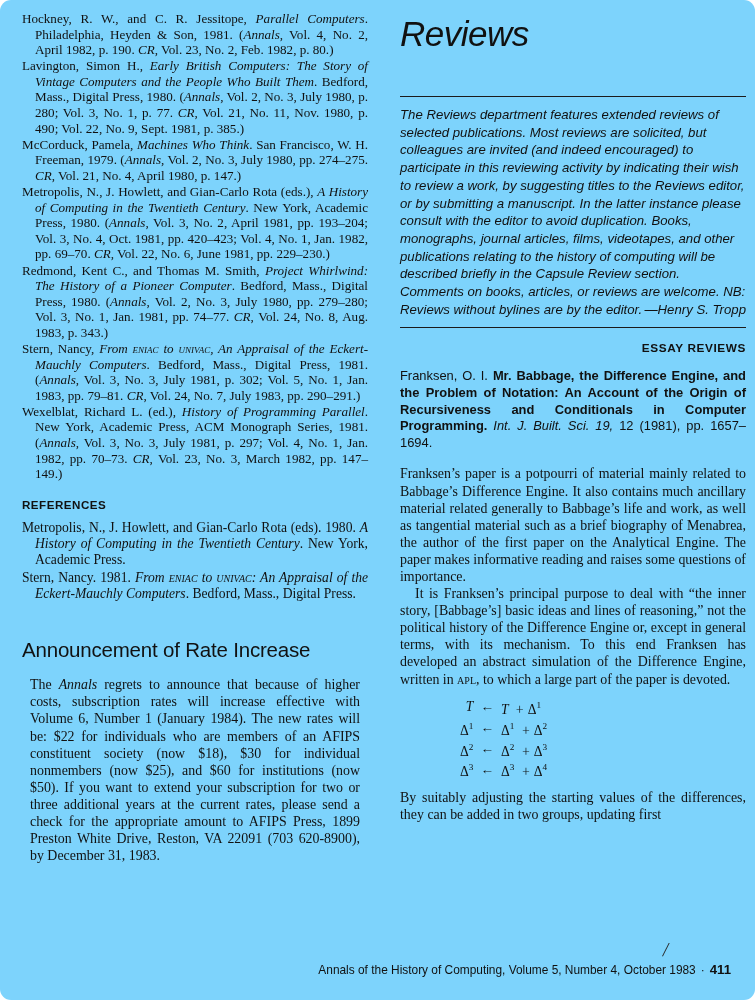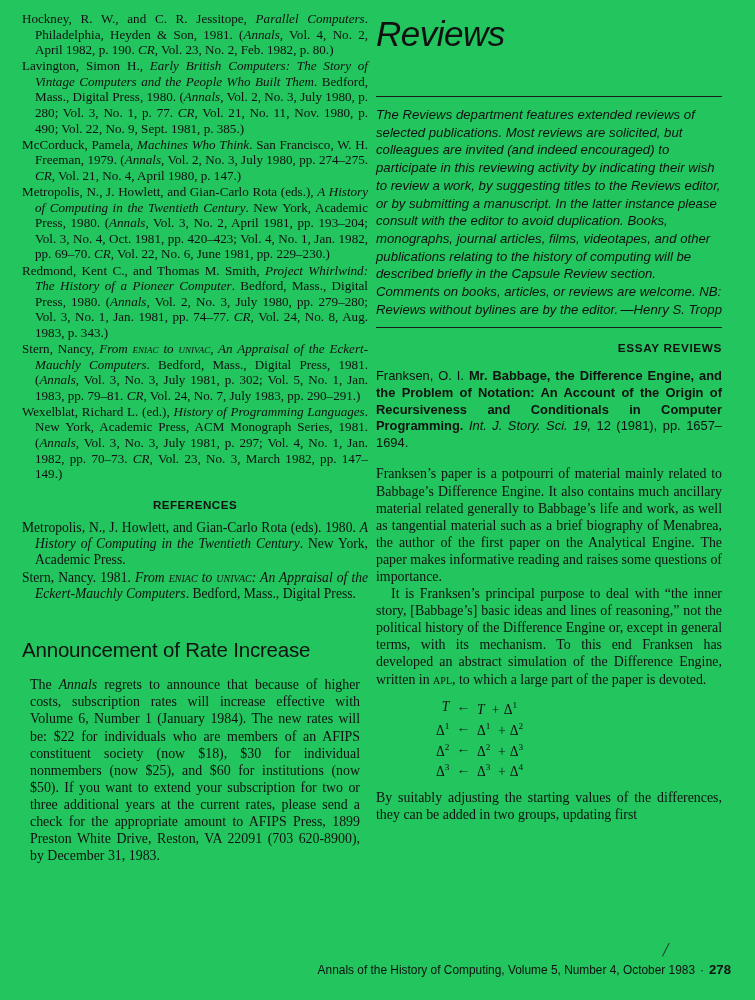"Hockney, R. W., and C." .page { background: #22c55e -> #7dd3fc; border-radius: none -> 11px }
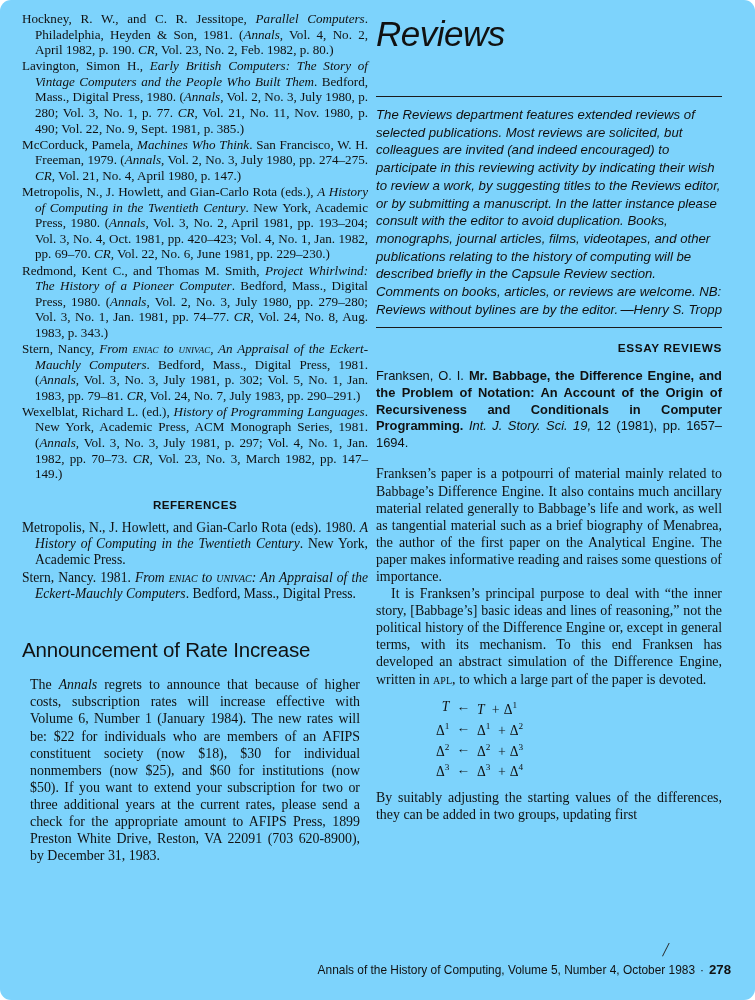"Reviews" .col-right { left: 376px -> 400px }
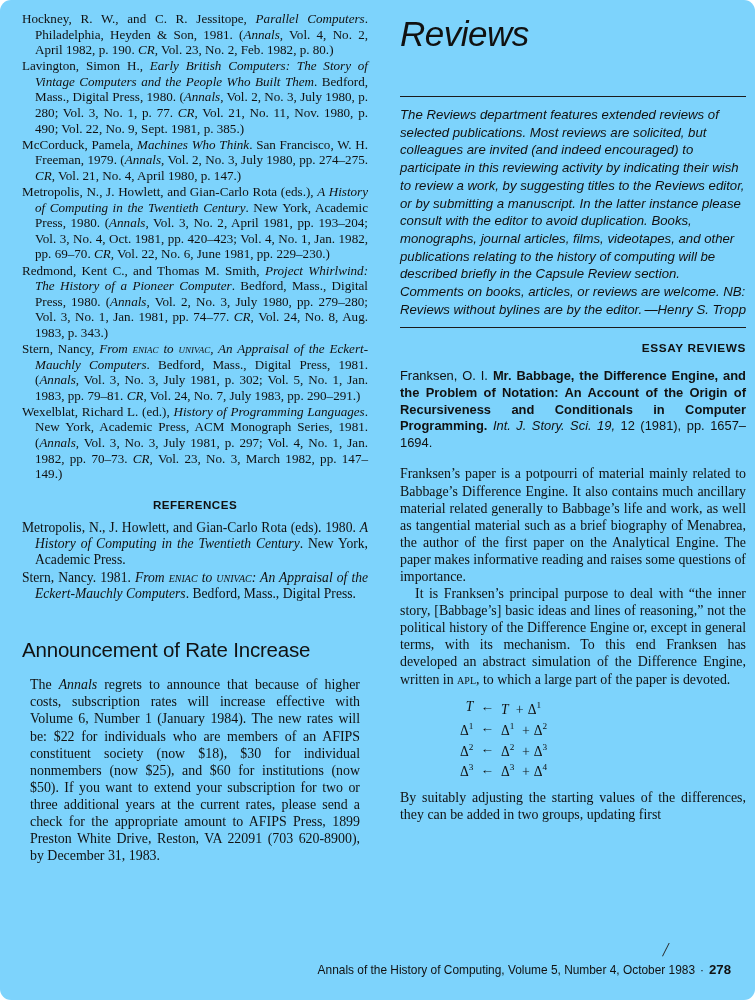"History of Programming Languages" i { text: Languages -> Parallel }
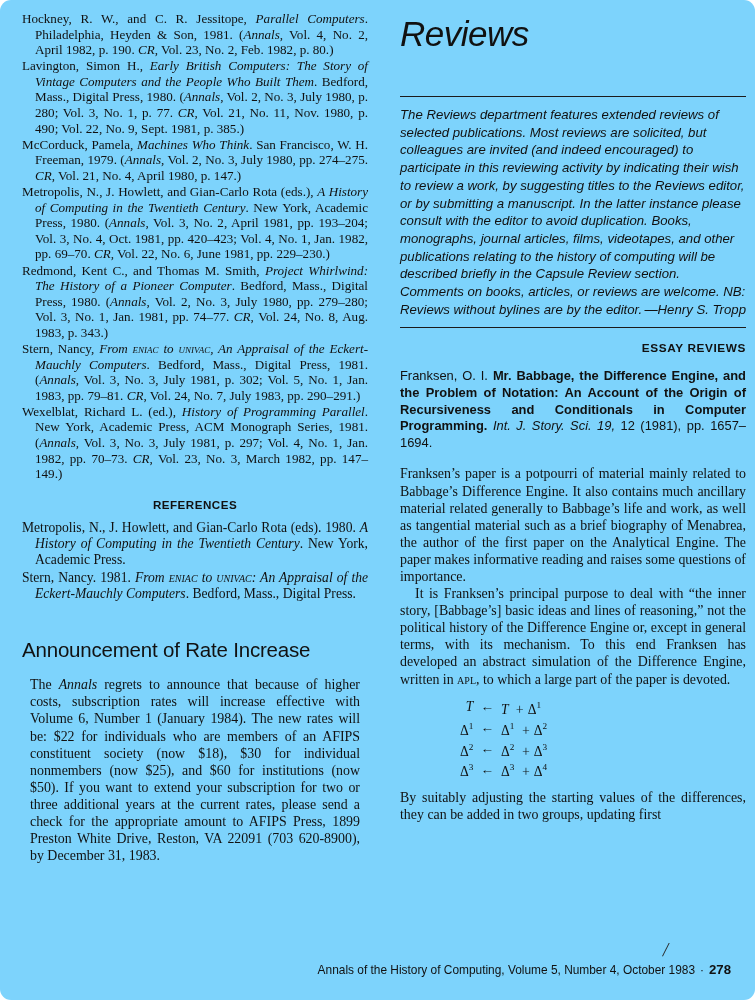"Int. J. Story. Sci. 19," i { text: Story -> Built }
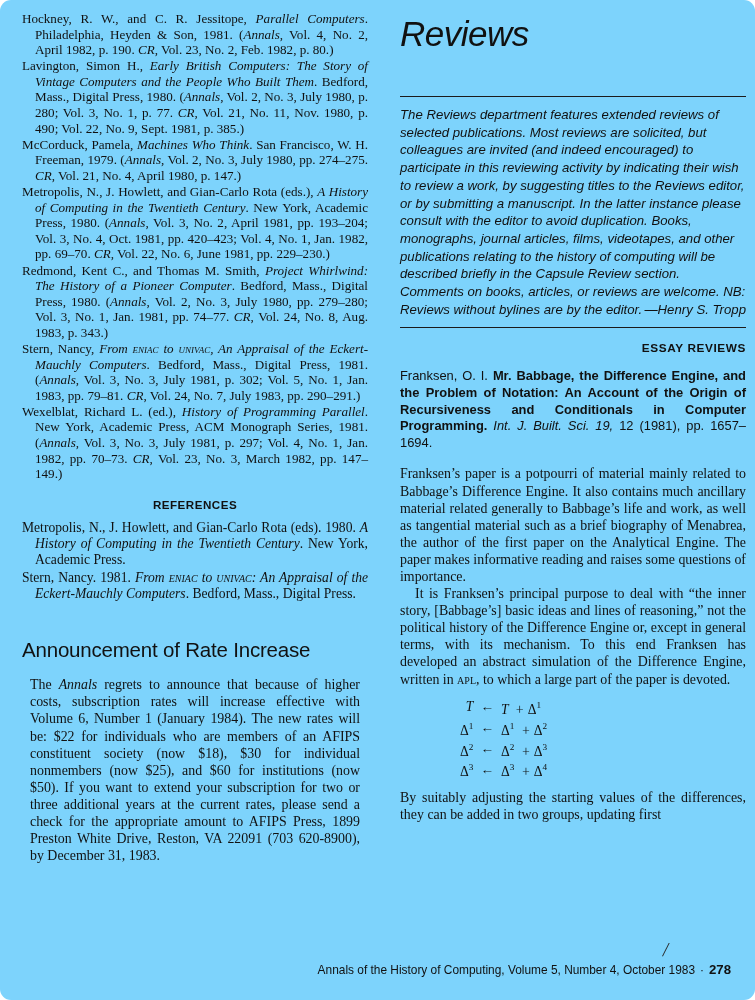"REFERENCES" .refs-head { text-align: center -> none }
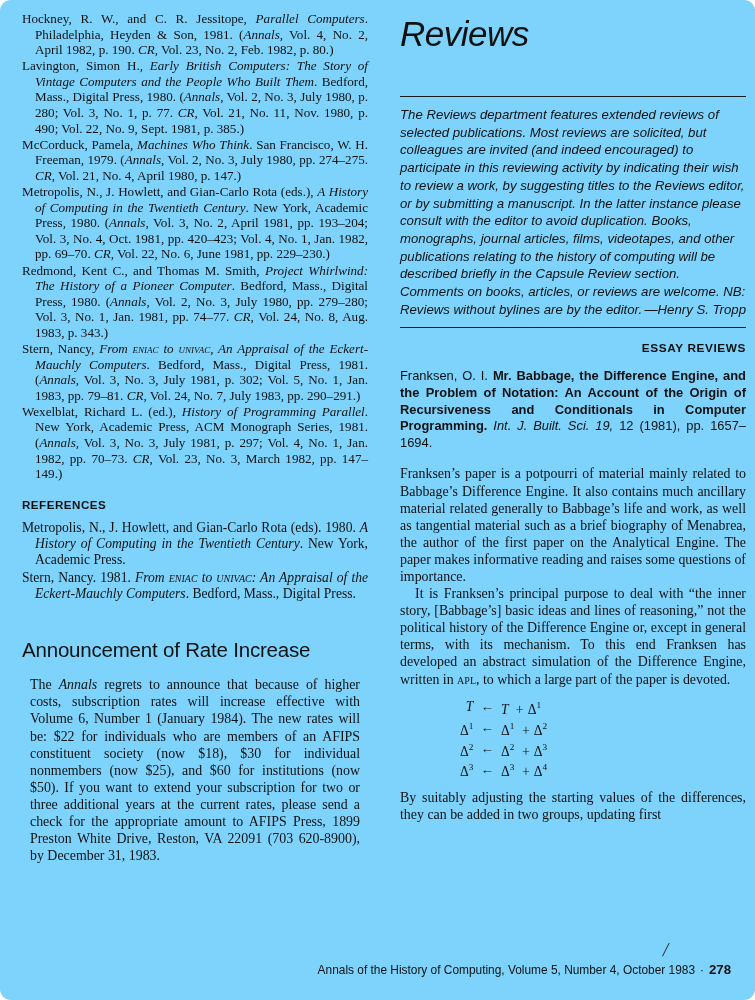"278" span.pageno { text: 278 -> 411 }
